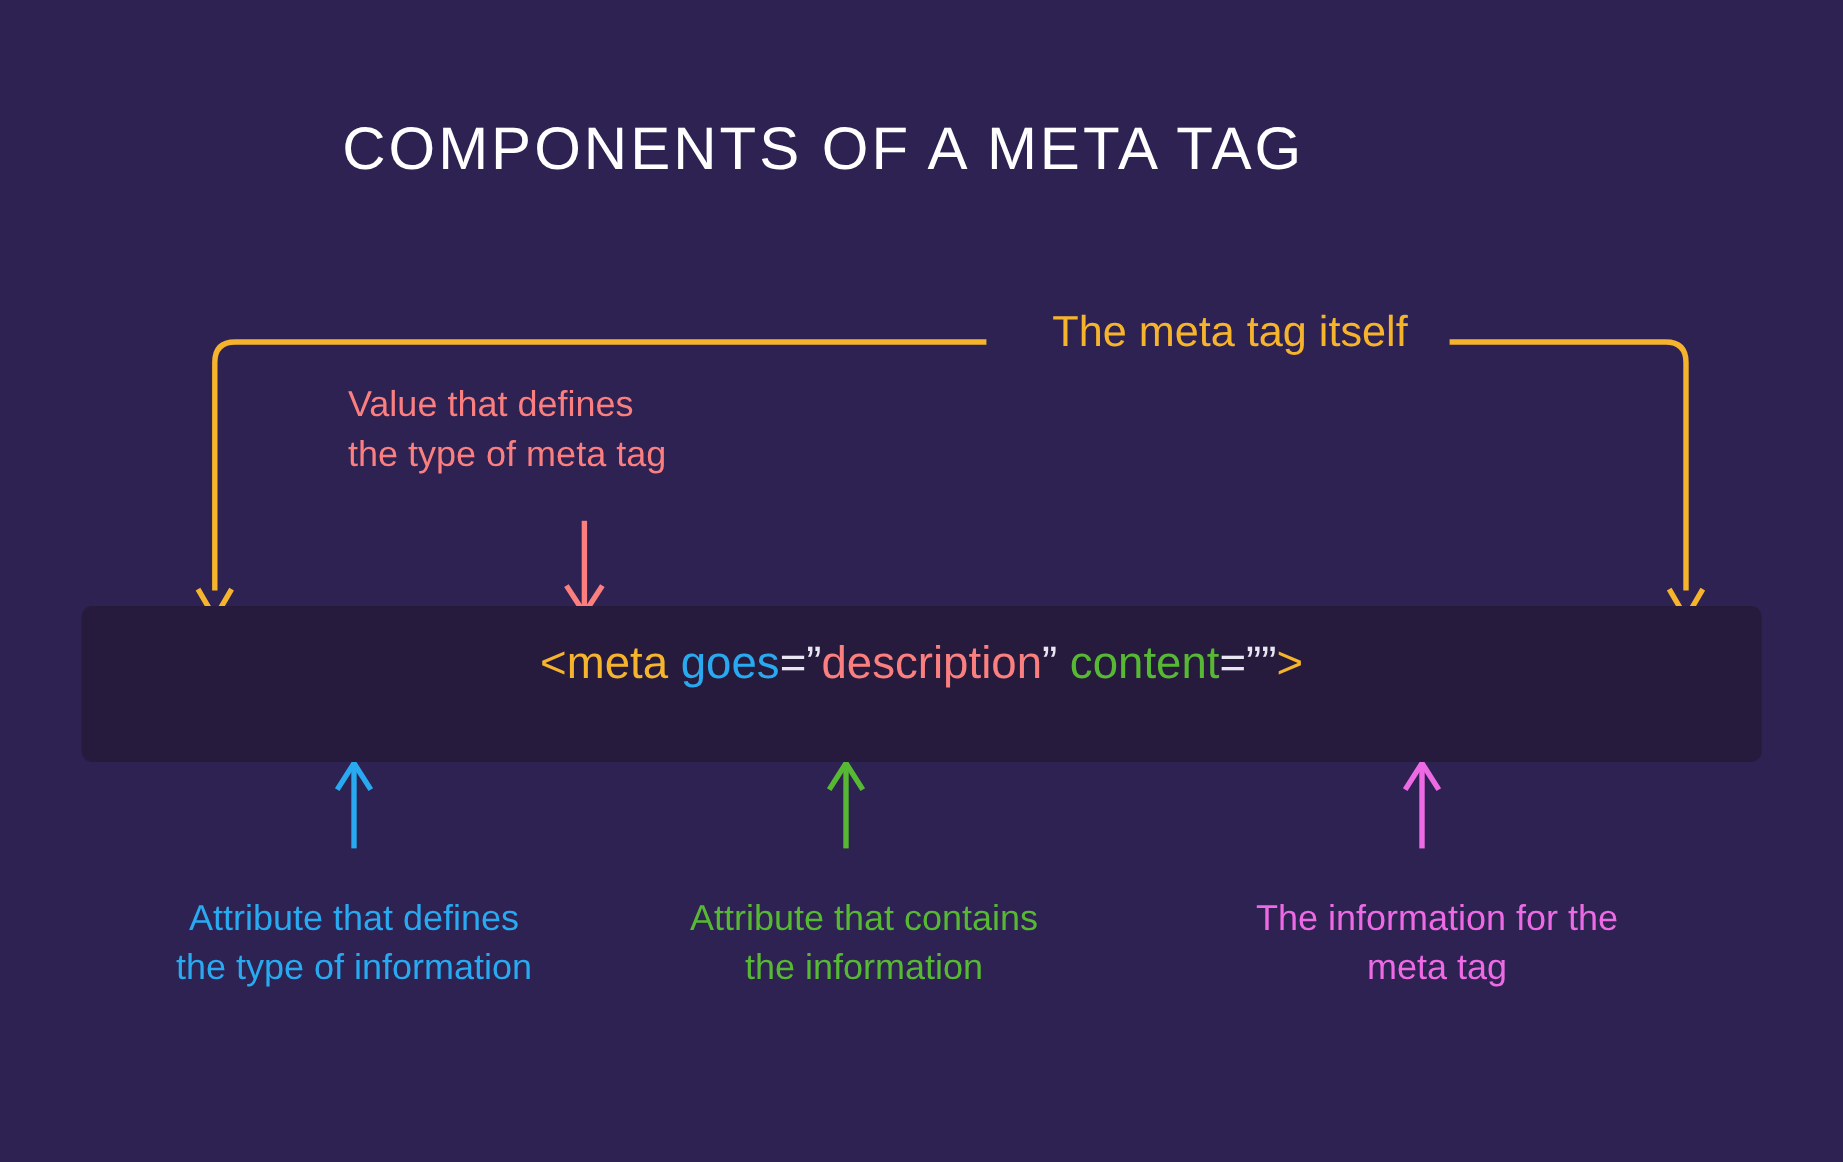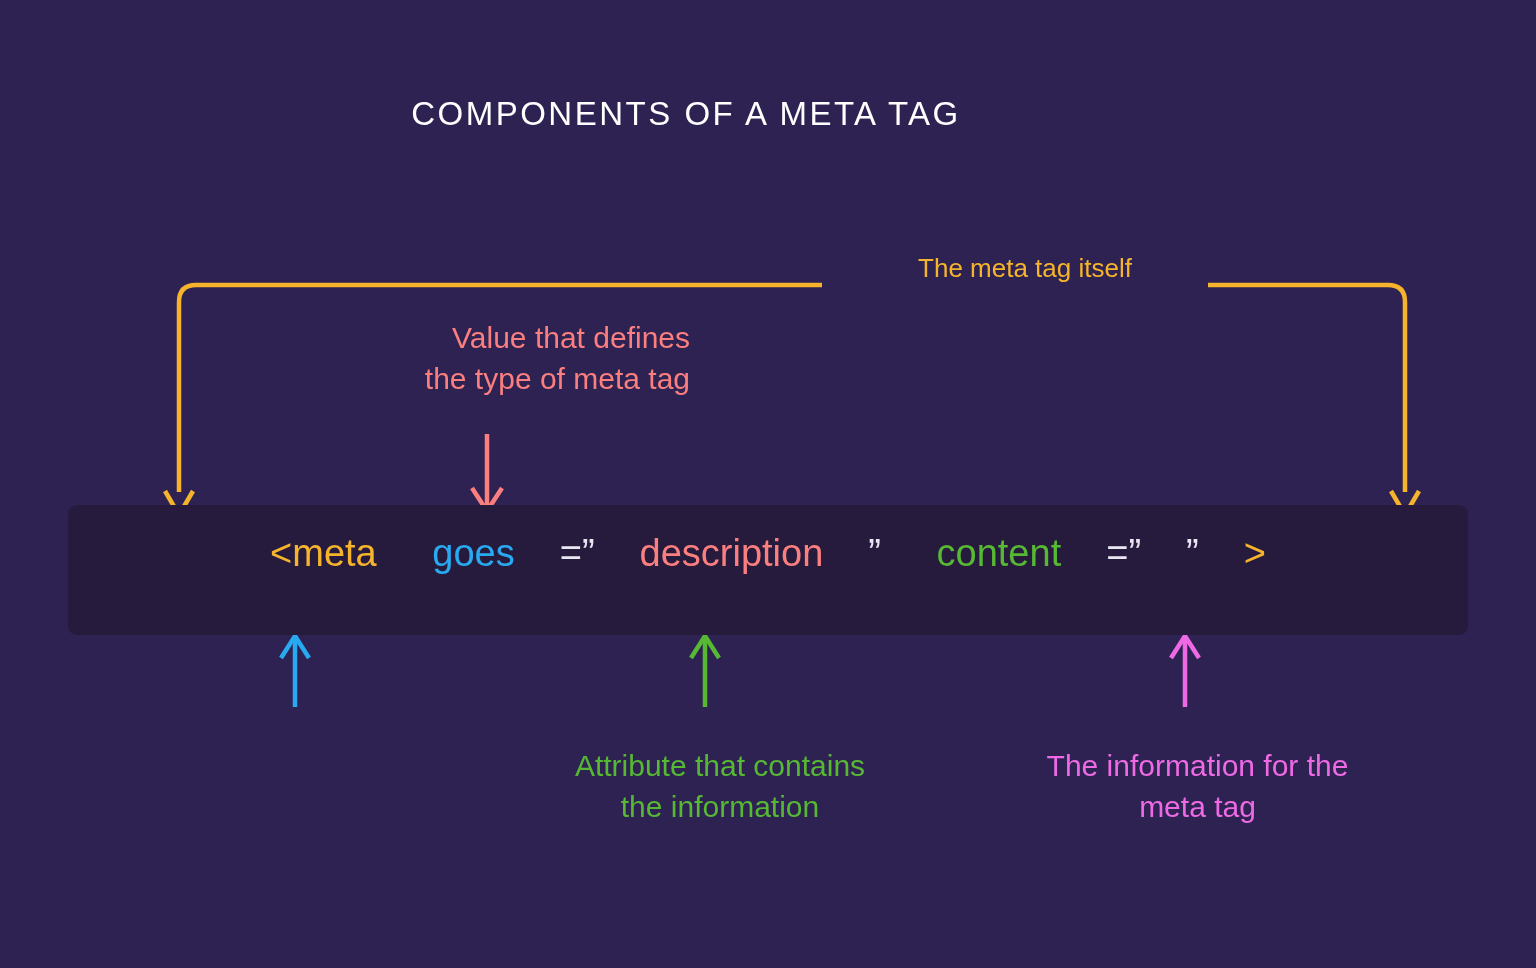"COMPONENTS OF A META TAG" #title { font-size: 33px -> 50px }
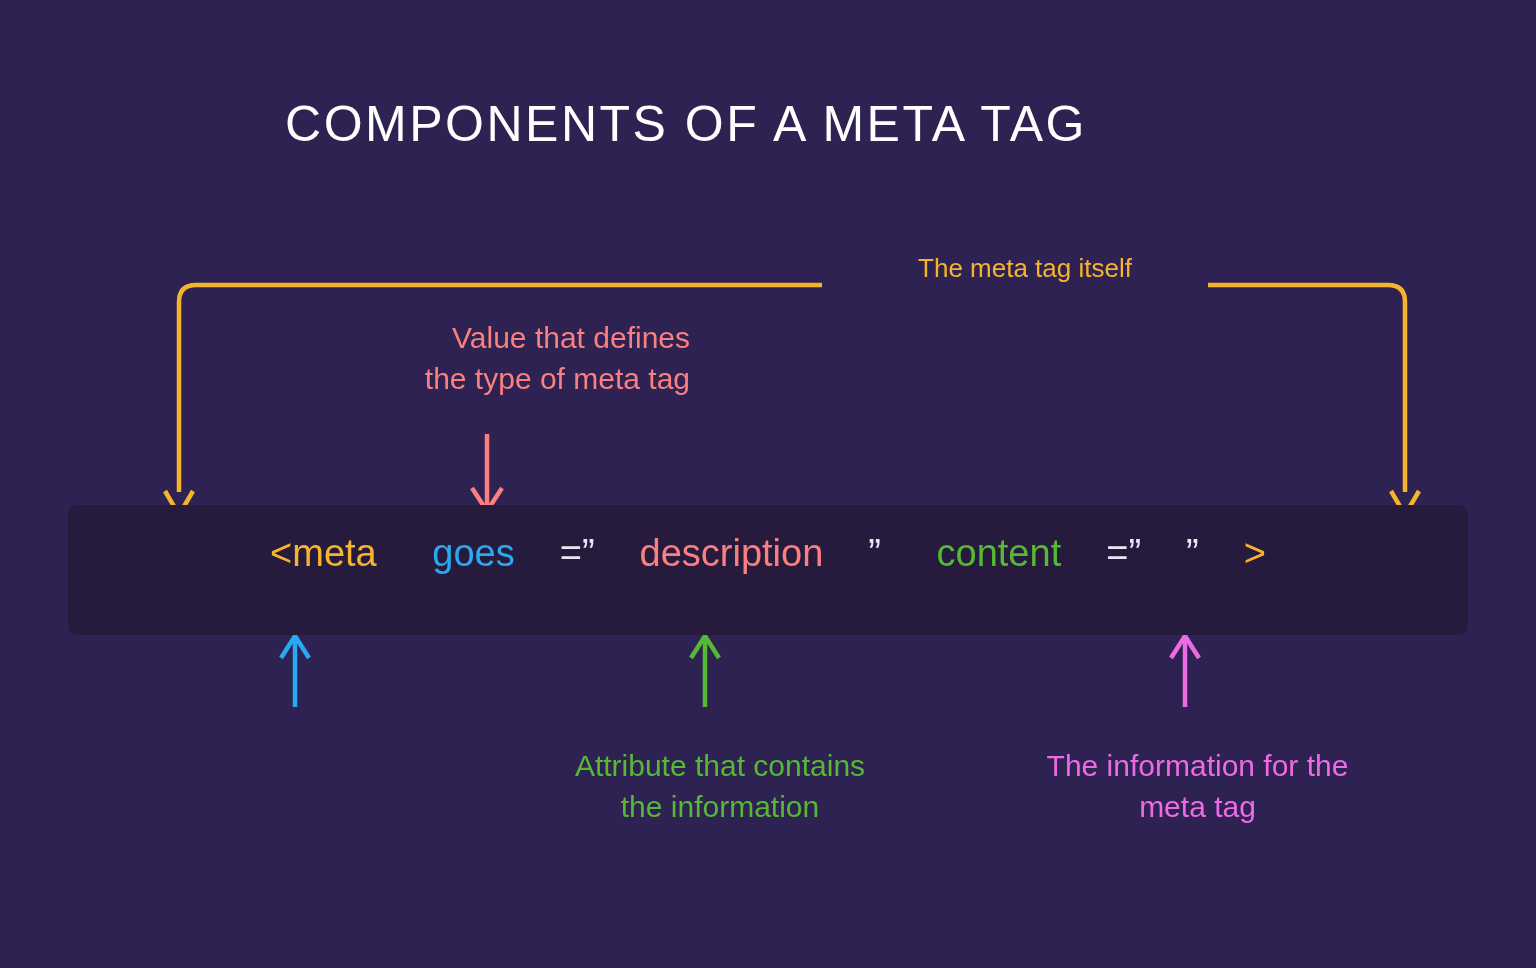"The meta tag itself" #lbl-meta-tag-itself { font-size: 26px -> 36px }
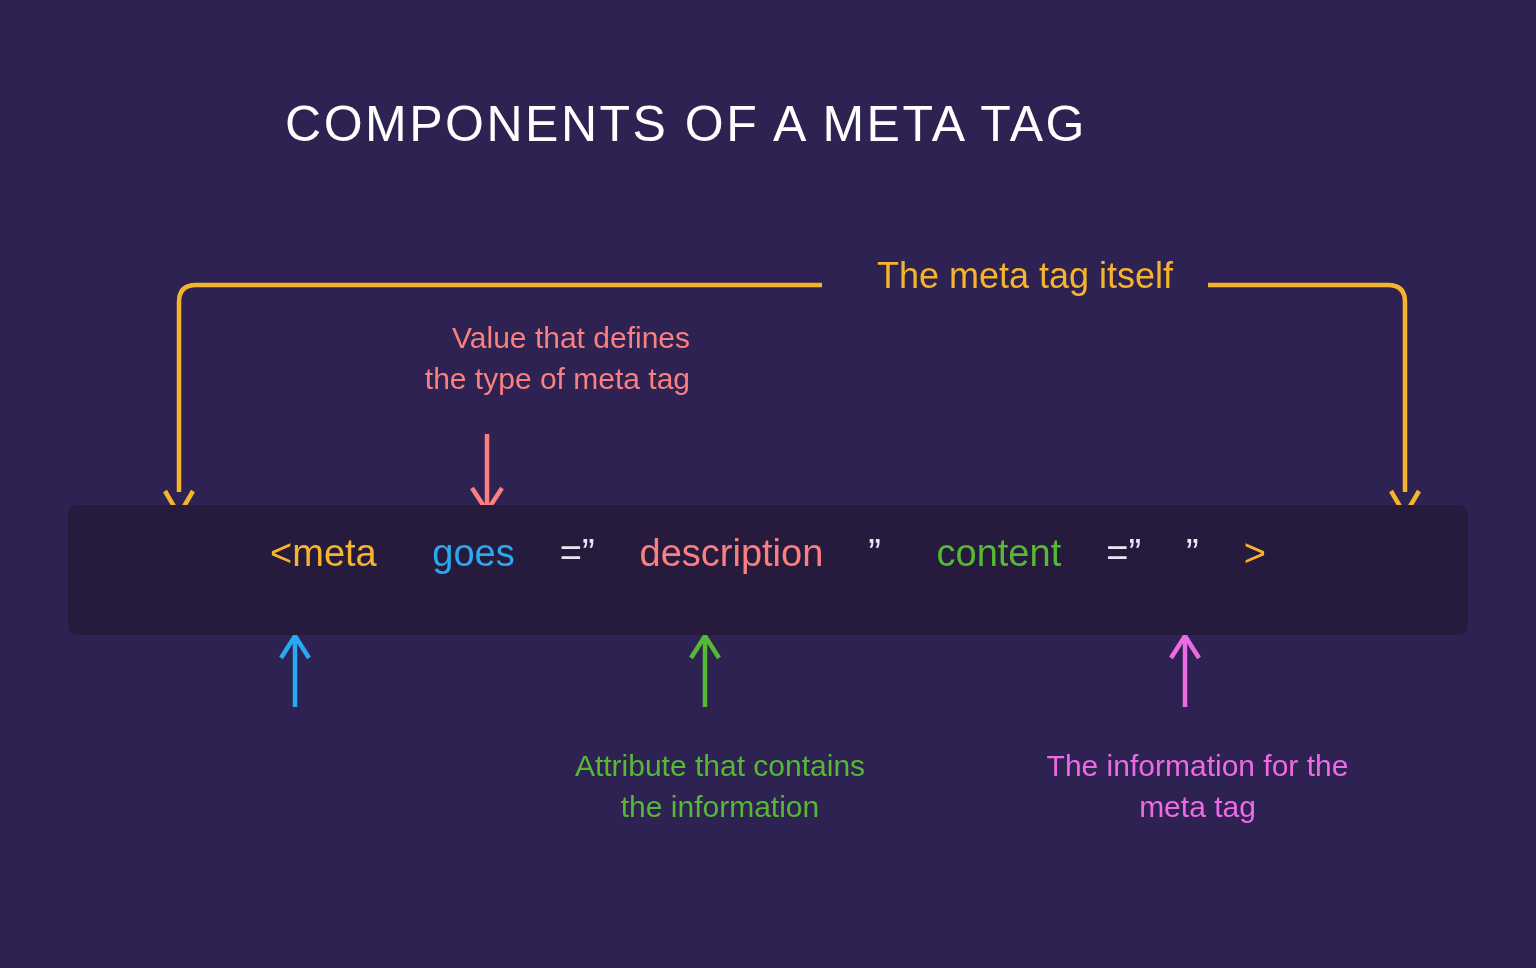"Value that defines" #lbl-value-type { text-align: right -> left }
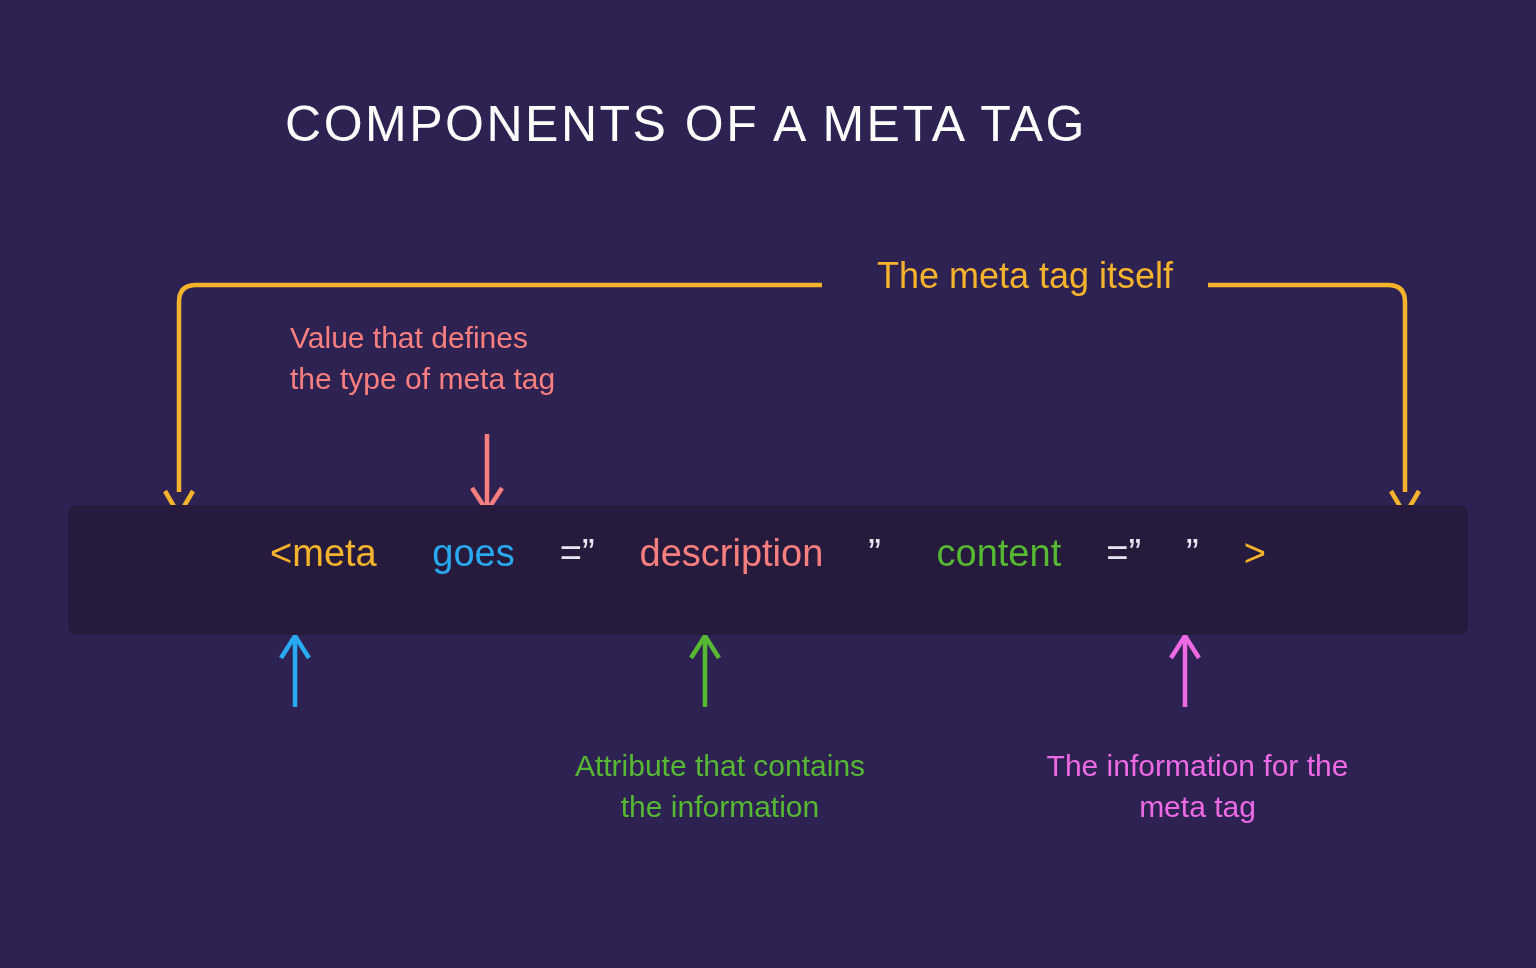"<meta" #code-line { gap: 45px -> none }
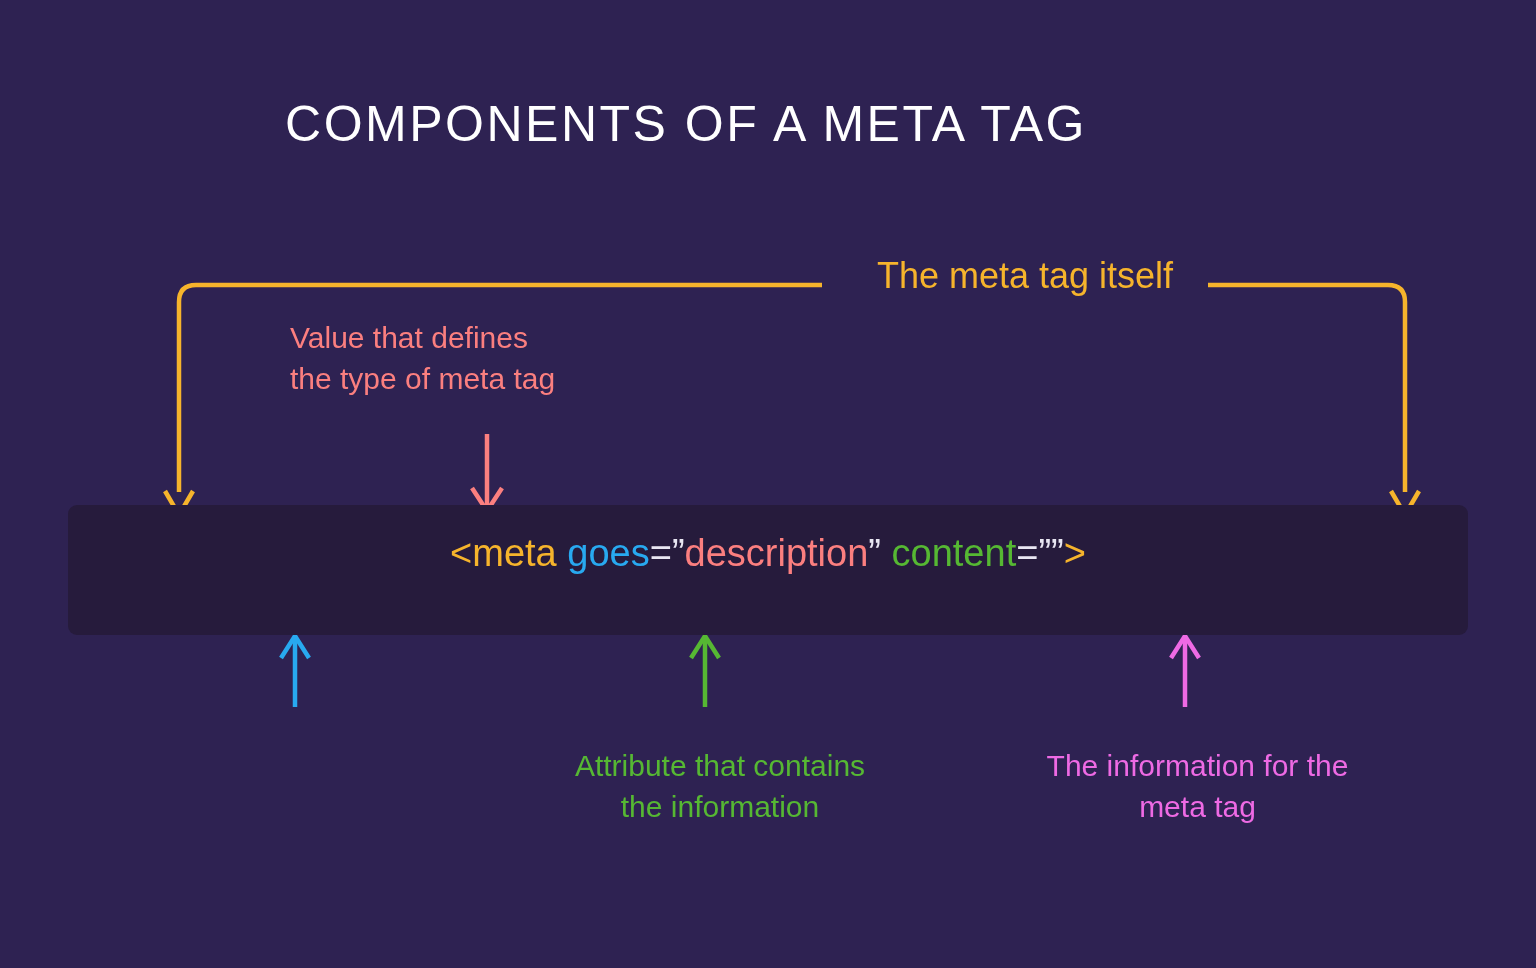"Attribute that defines" div.label { html: none -> <div>Attribute that defines the type of information</div> }
